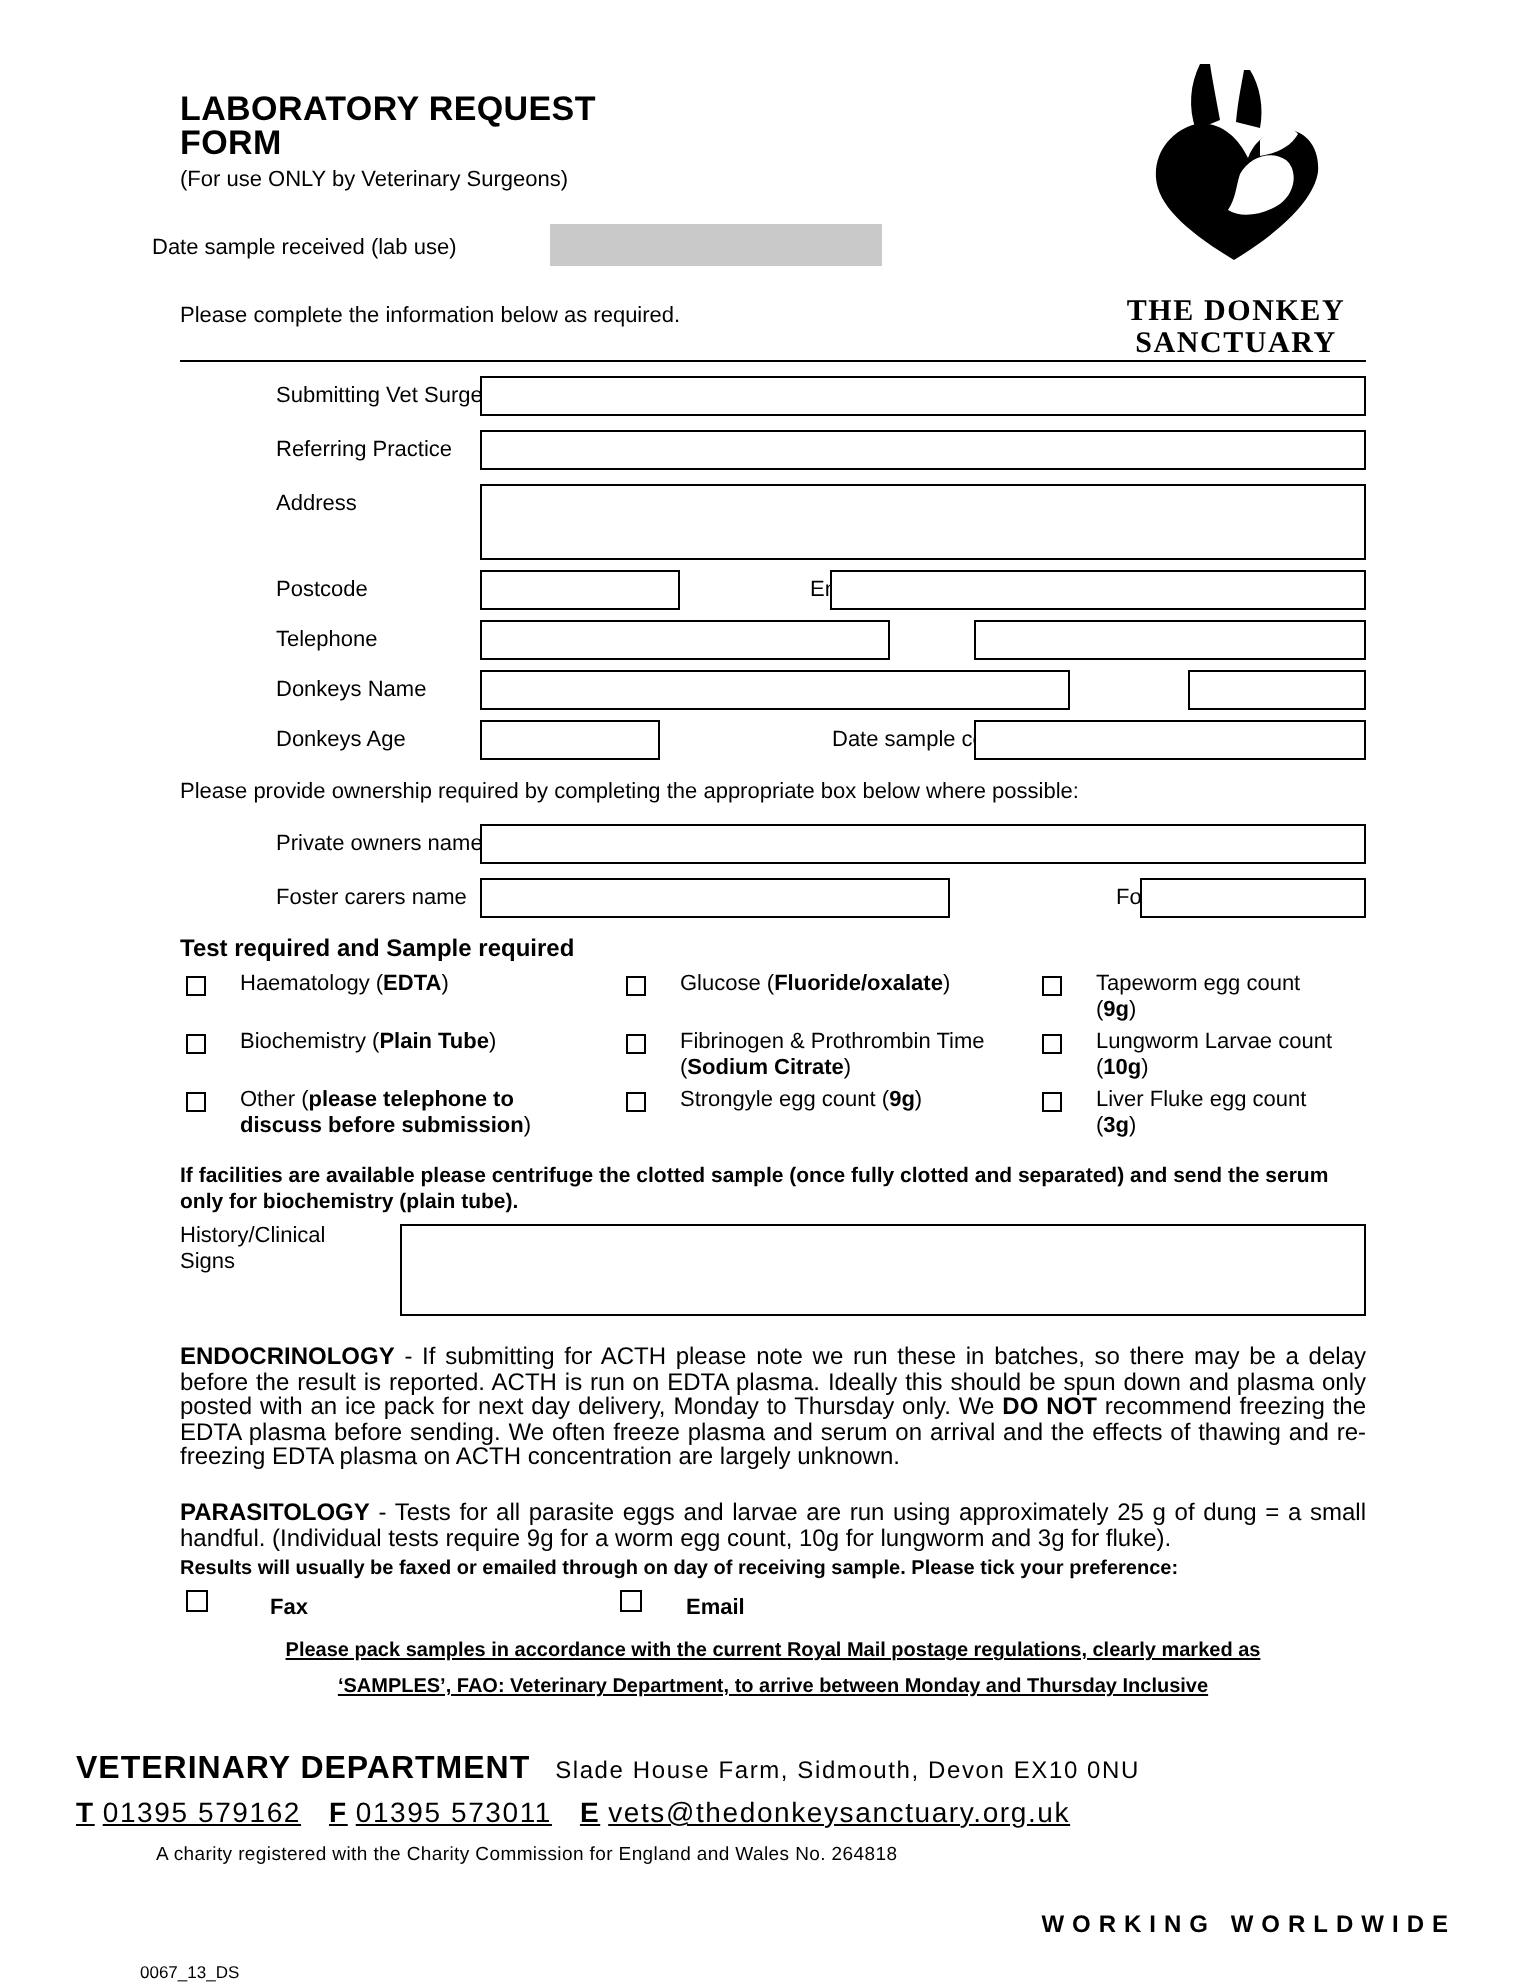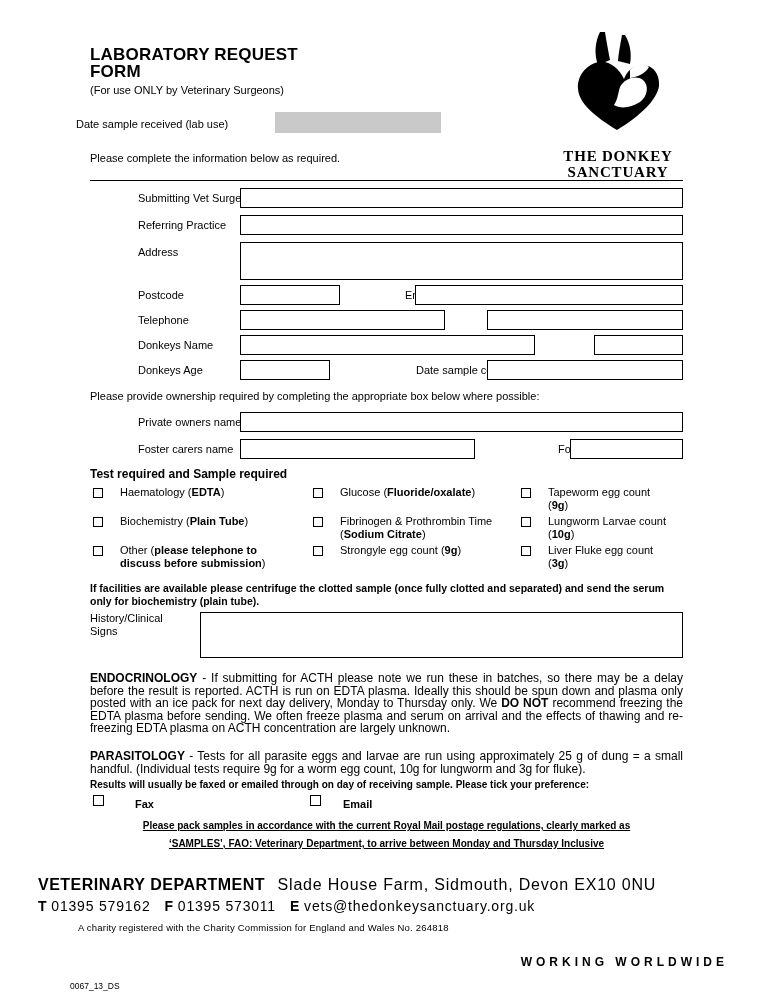"Slade House Farm, Sidmouth, Devon" .f-addr { font-size: 16px -> 12px }
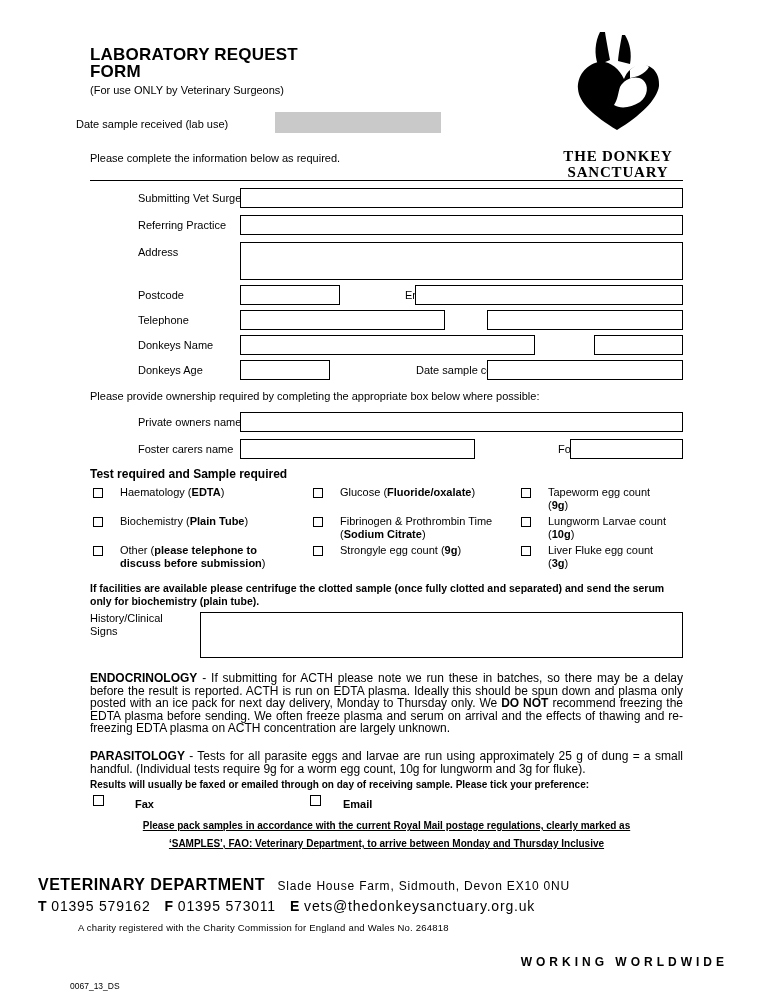"T 01395 579162 F 01395" .f-contact { text-decoration: none -> underline }
